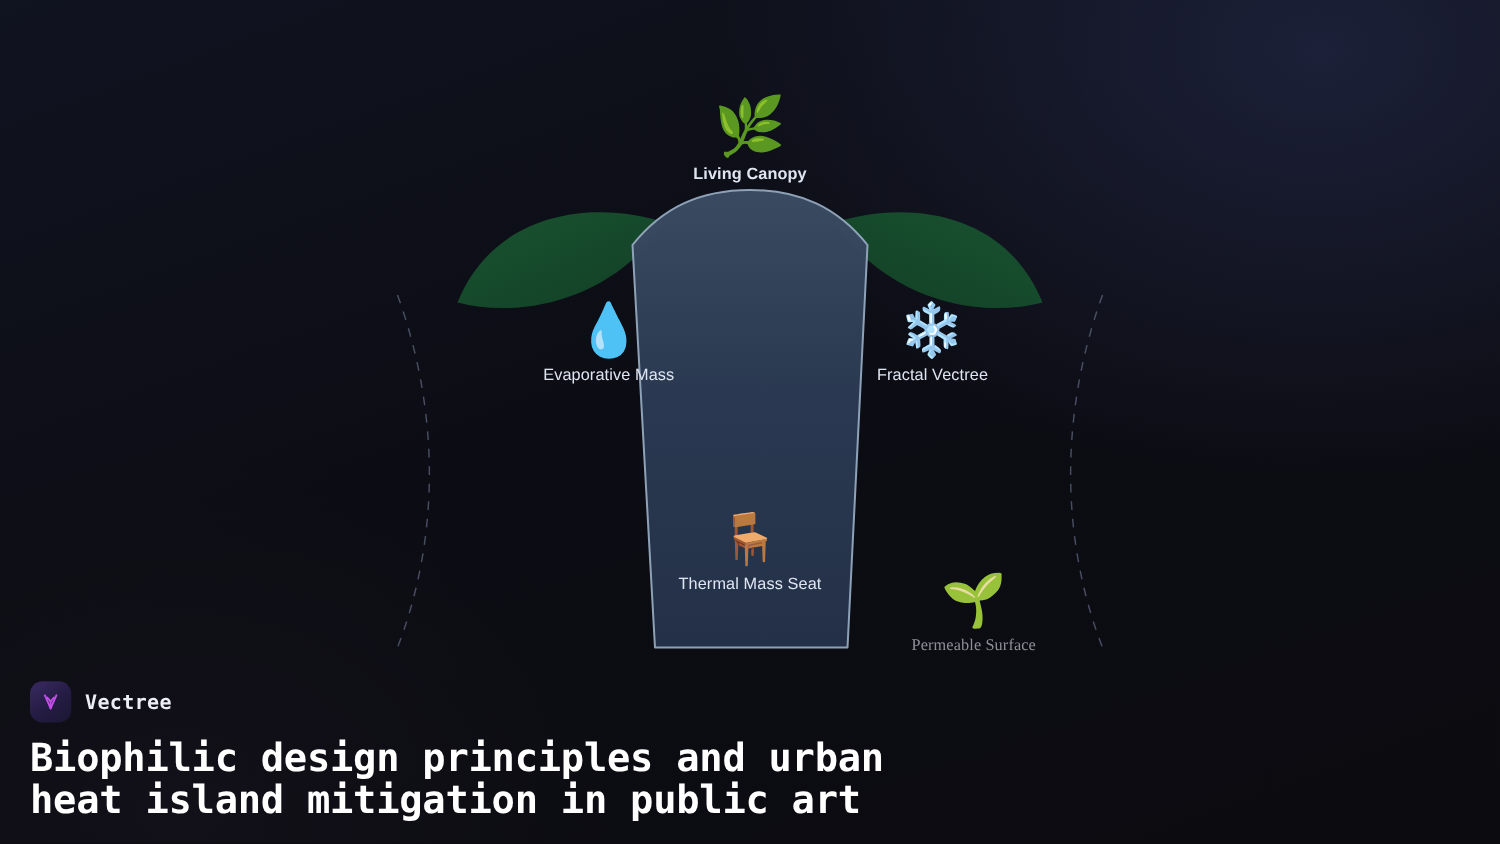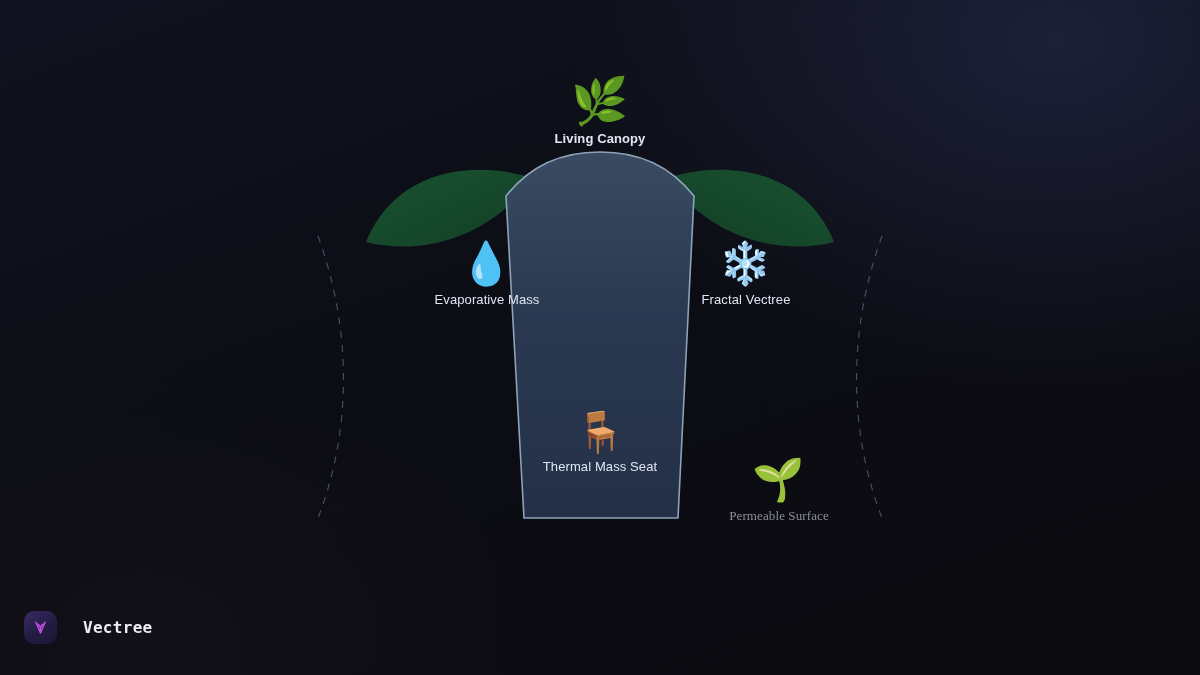"Vectree" #brand { gap: 26px -> 11px }
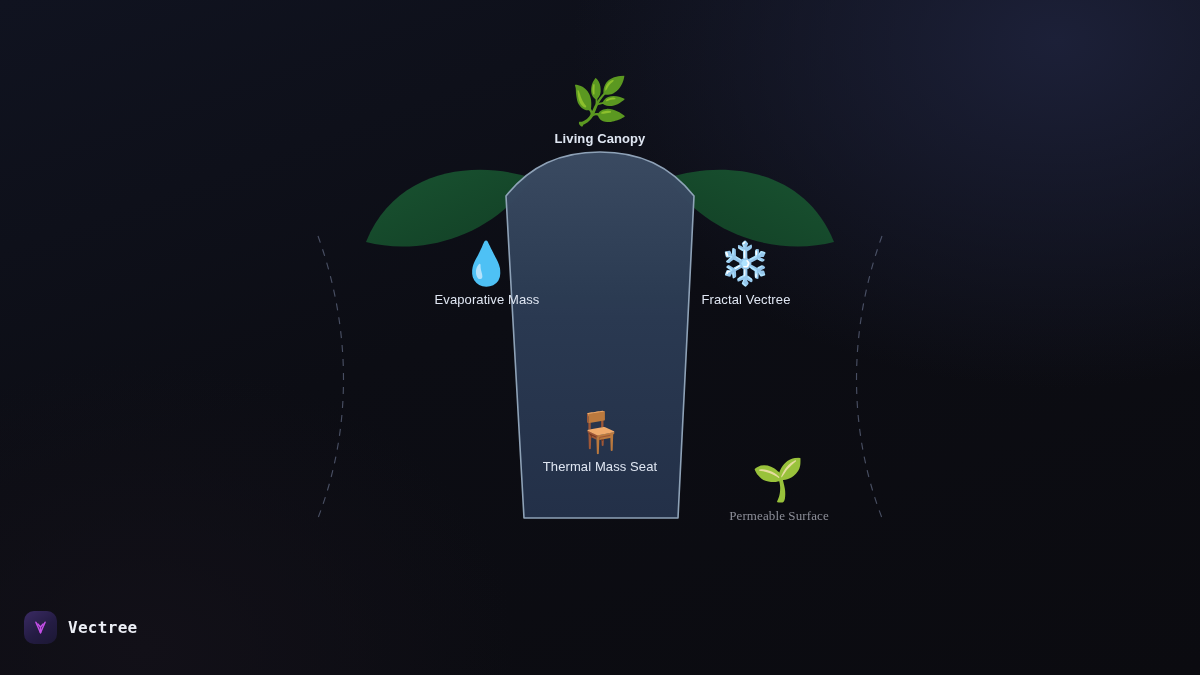"Biophilic design principles and urban" h1 { html: none -> <h1>Biophilic design principles and urban heat island mitigation in public art</h1> }
